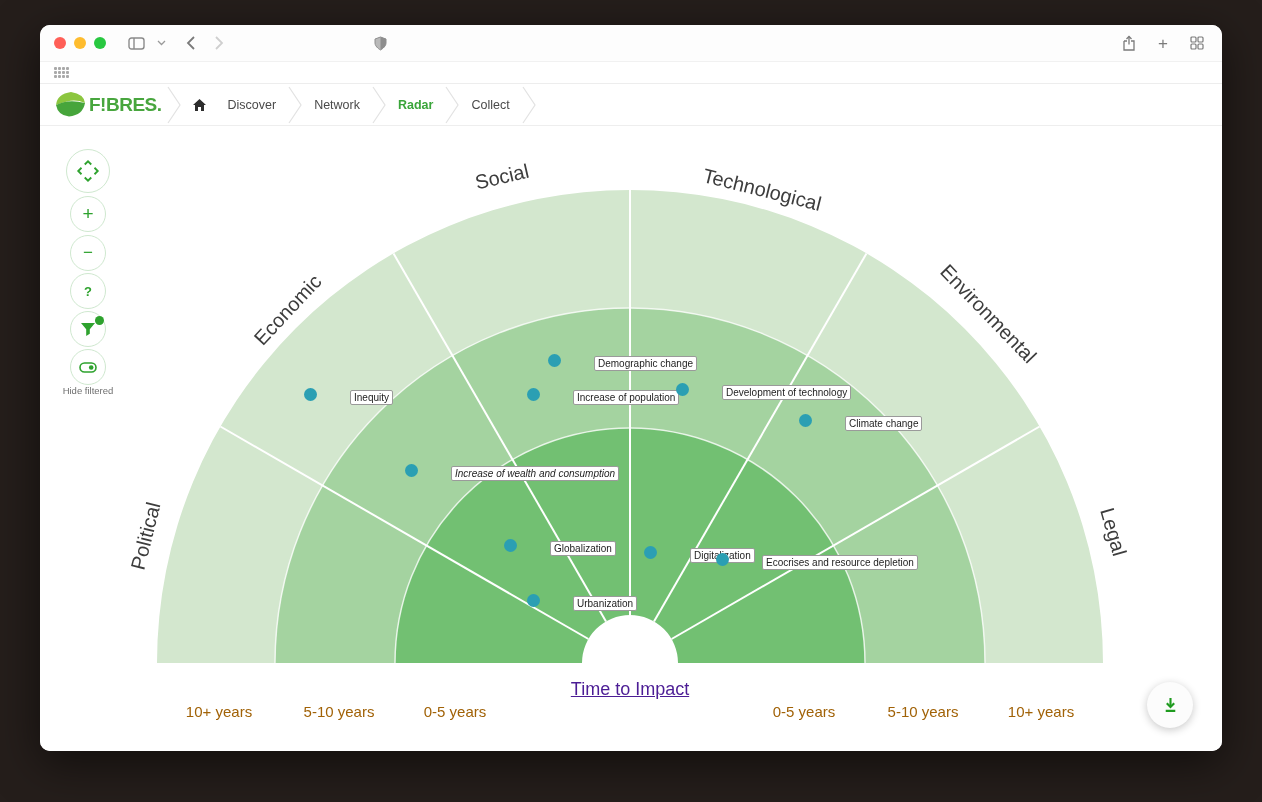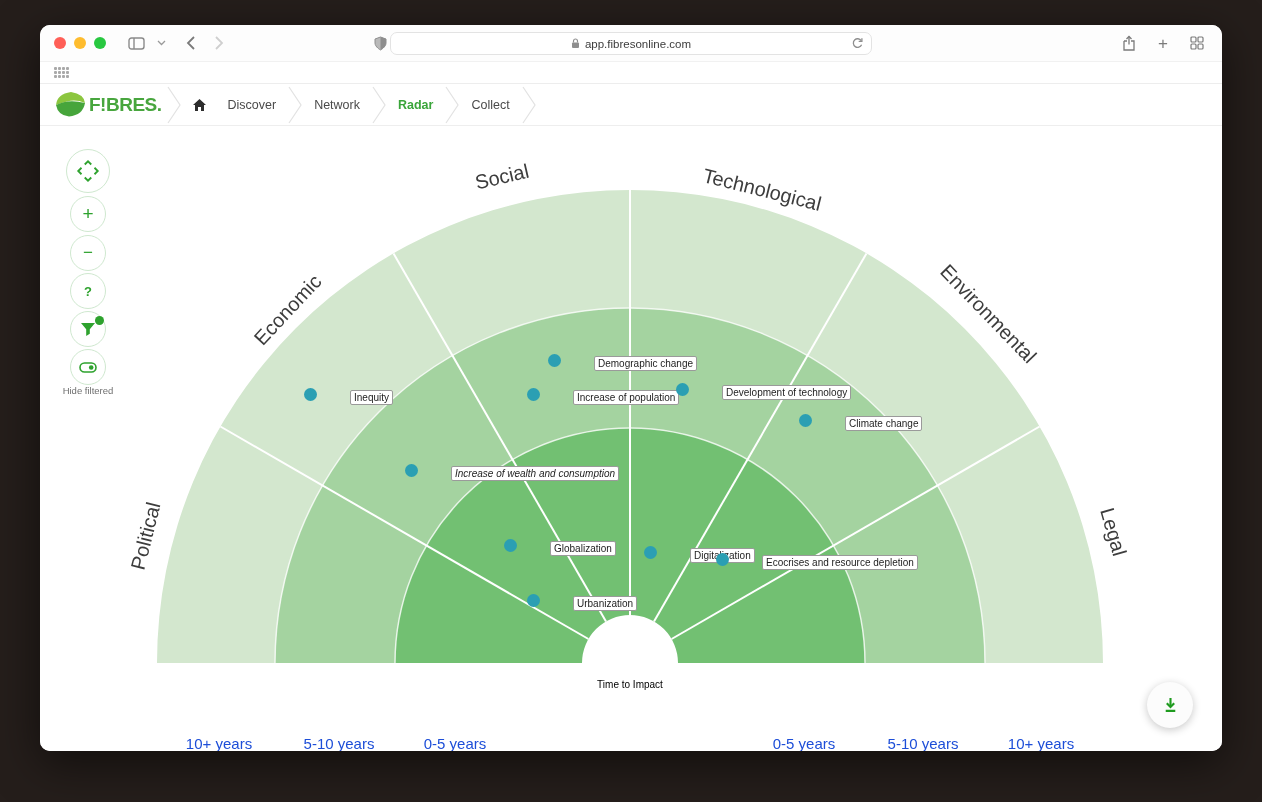"app.fibresonline.com" div.urlbar { html: <div> <svg> <rect></rect> <path></path> </svg> <span>app.fibresonline.com</span> <span> <svg> <path></path> <path></path> </svg> </span> </div> -> none }
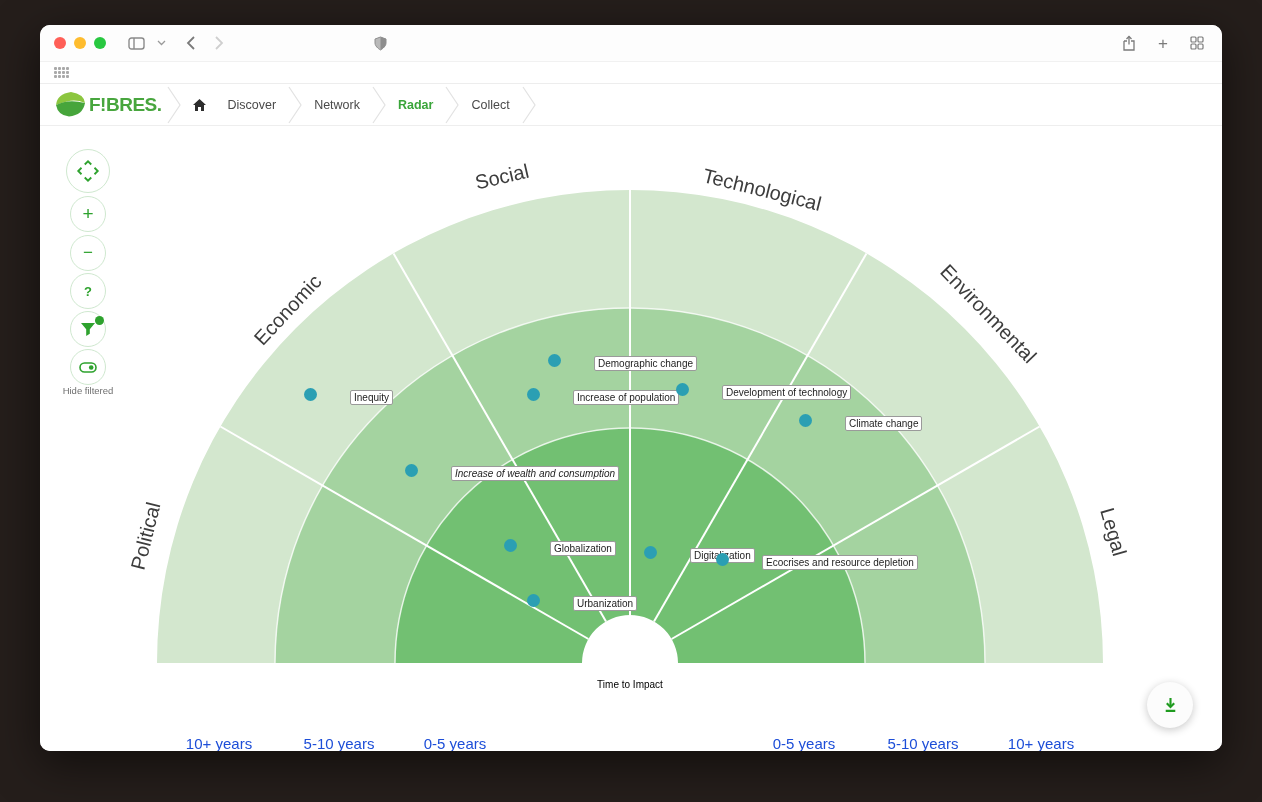"Time to Impact" .axis-label { color: #000000 -> #4c1d95; font-size: 10px -> 18px; text-decoration: none -> underline }
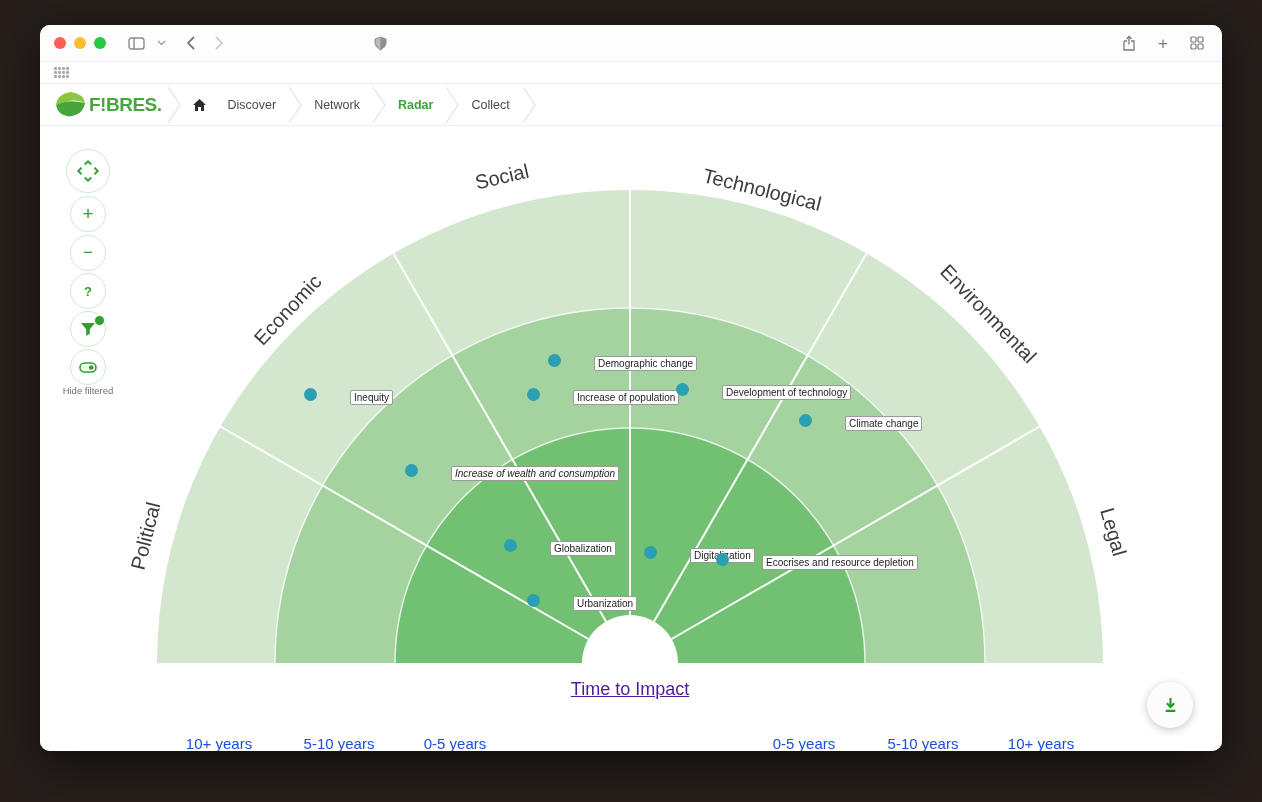"10+ years" .year-label { color: #1d4ed8 -> #a16207; margin-top: 32px -> none }
